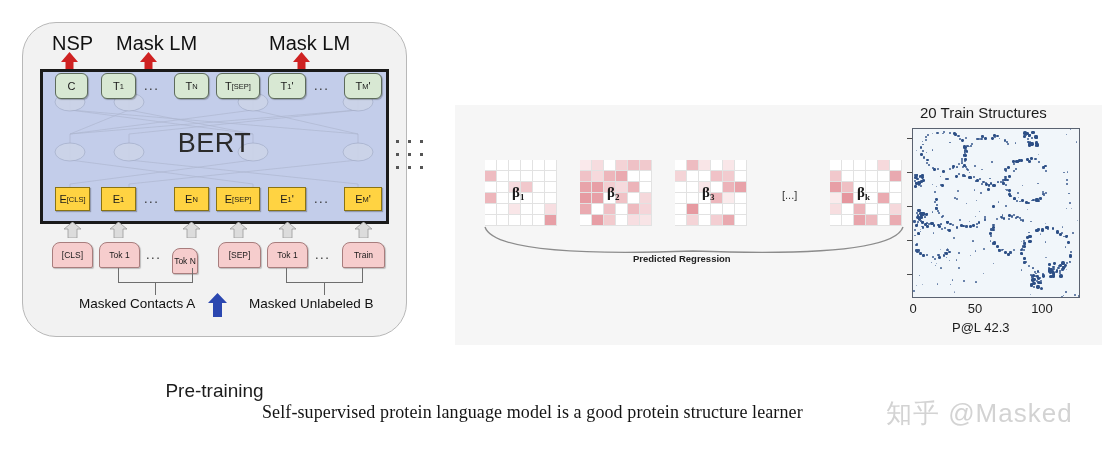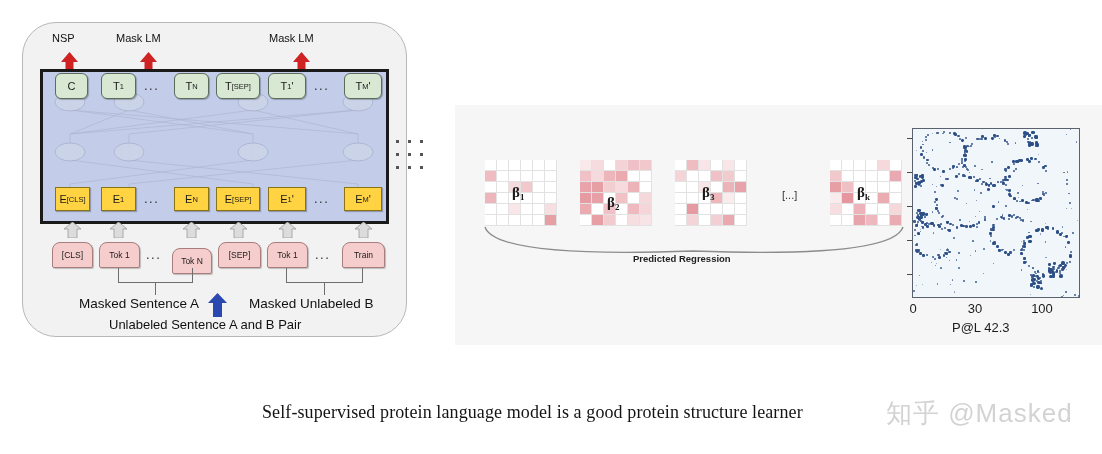"NSP" .head-label { font-size: 11px -> 20px }
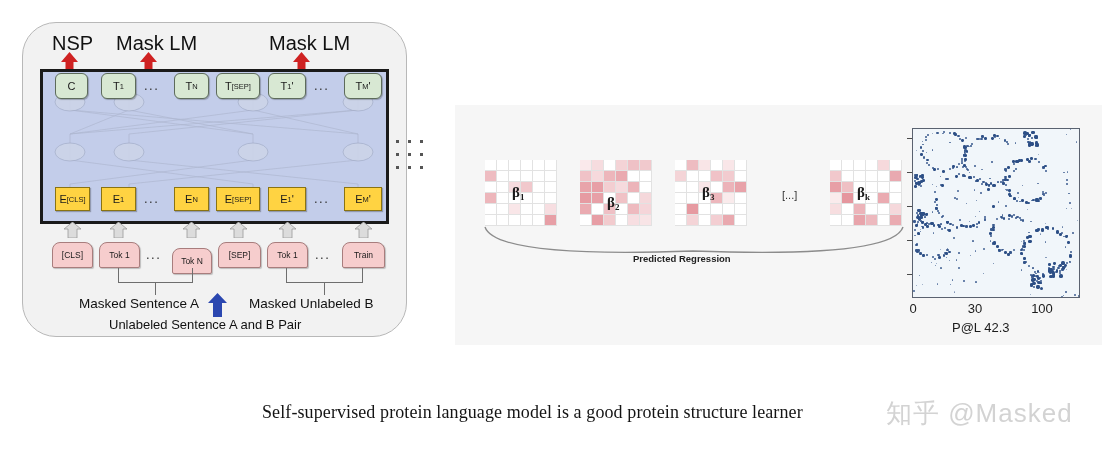"20 Train Structures" div { html: none -> <div>20 Train Structures</div> }
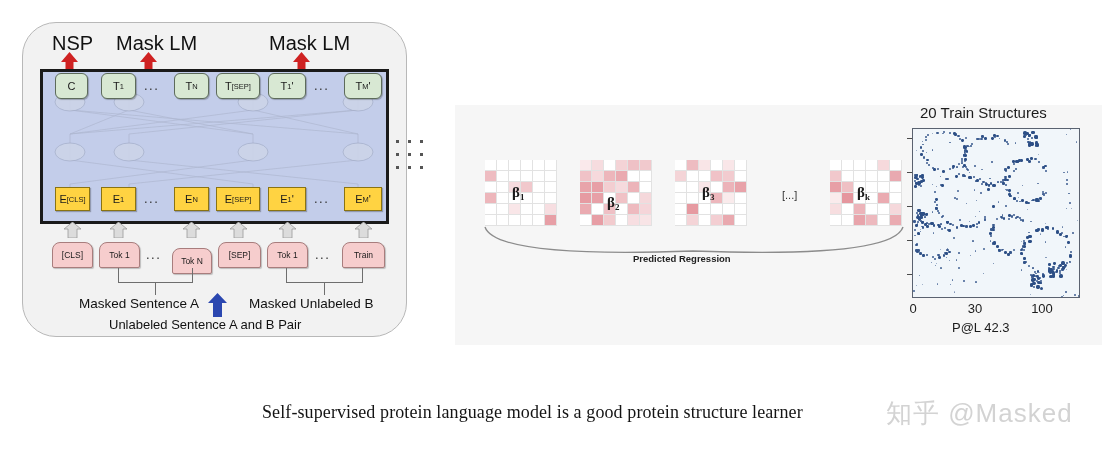"BERT" div { html: none -> <div>BERT</div> }
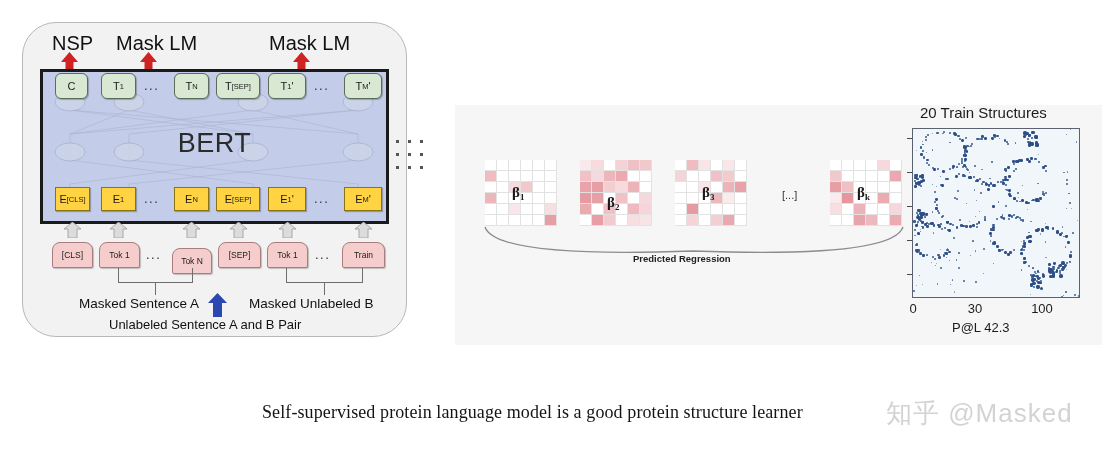"β2" div.beta-label { top: 89px -> 79px }
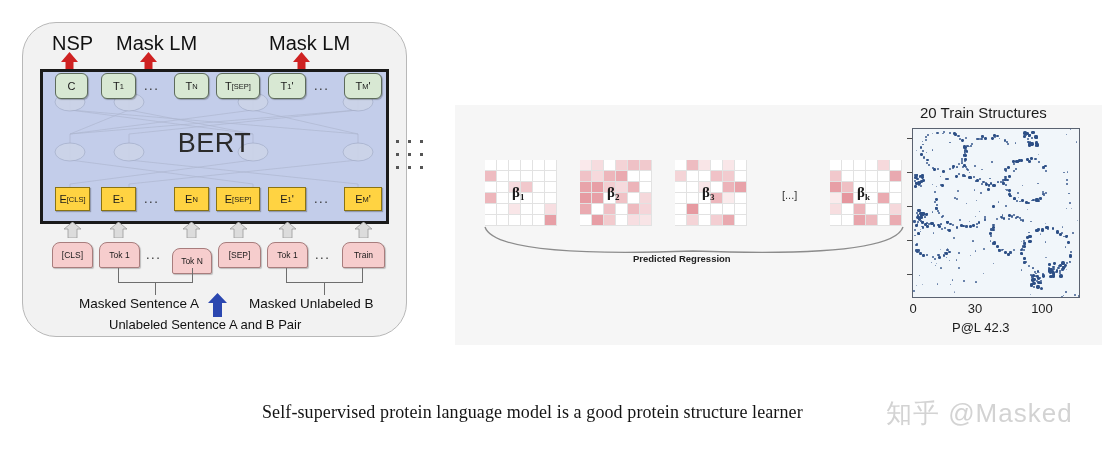"Tok N" div.tok-cell { width: 40px -> 26px }
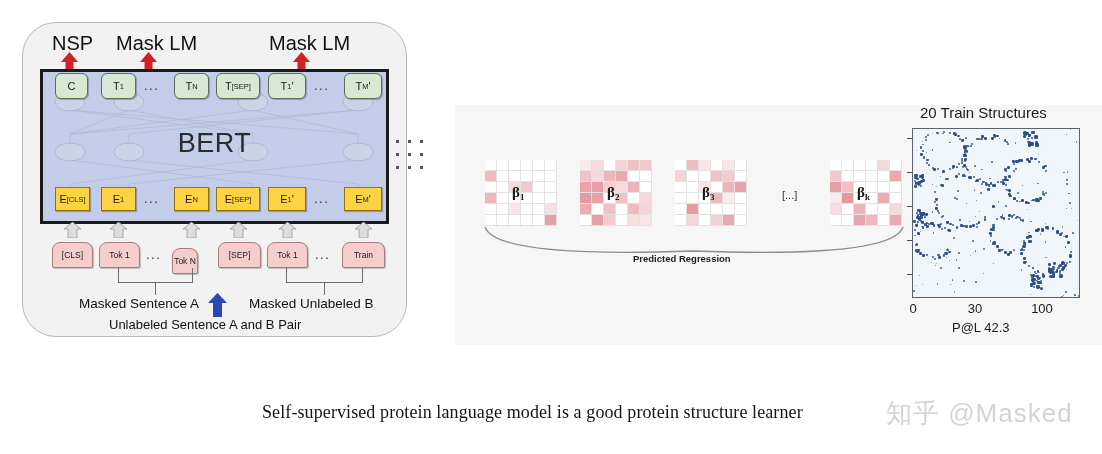"Masked Sentence A" div.sentence-label { text: Sentence -> Contacts }
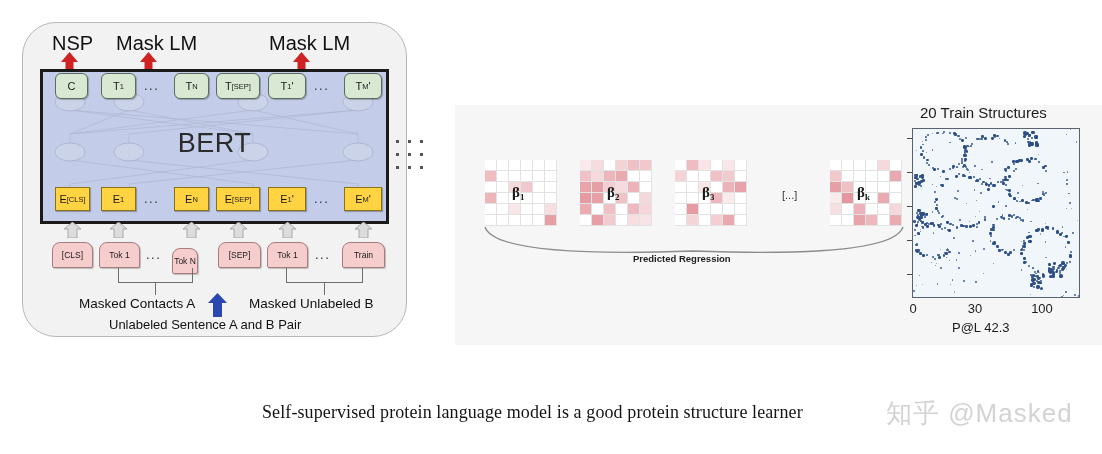"30" div.cmap-xlabel { text: 30 -> 50 }
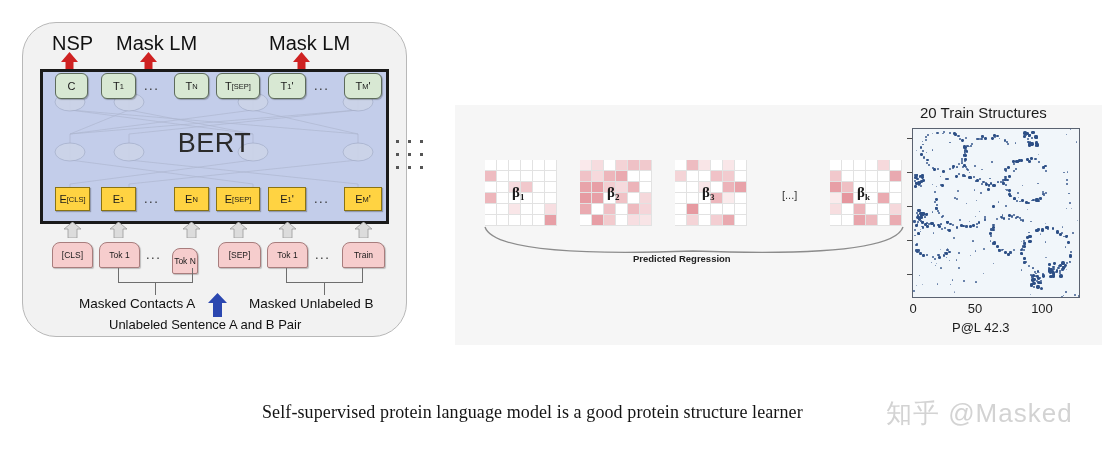"Unlabeled Sentence A and B" div { html: <div>Unlabeled Sentence A and B Pair</div> -> none }
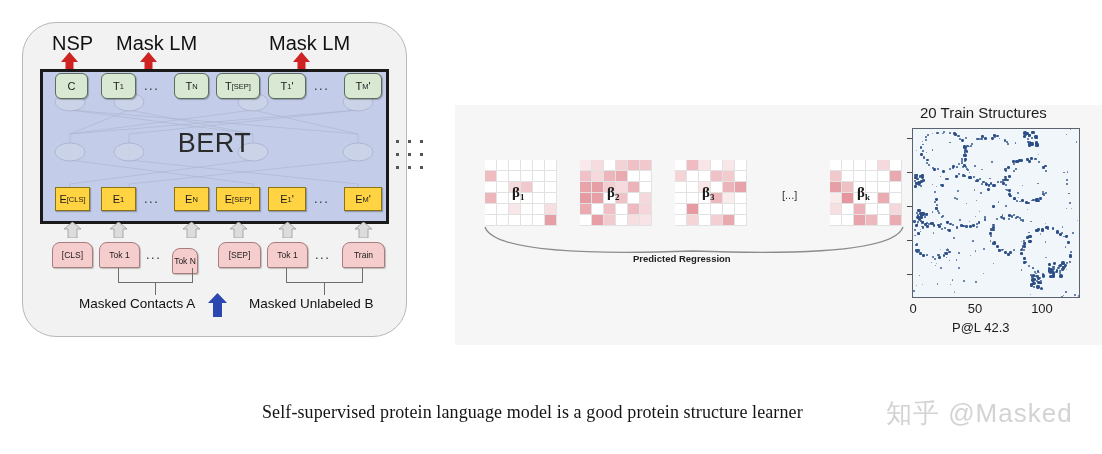"Pre-training" div { html: none -> <div>Pre-training</div> }
